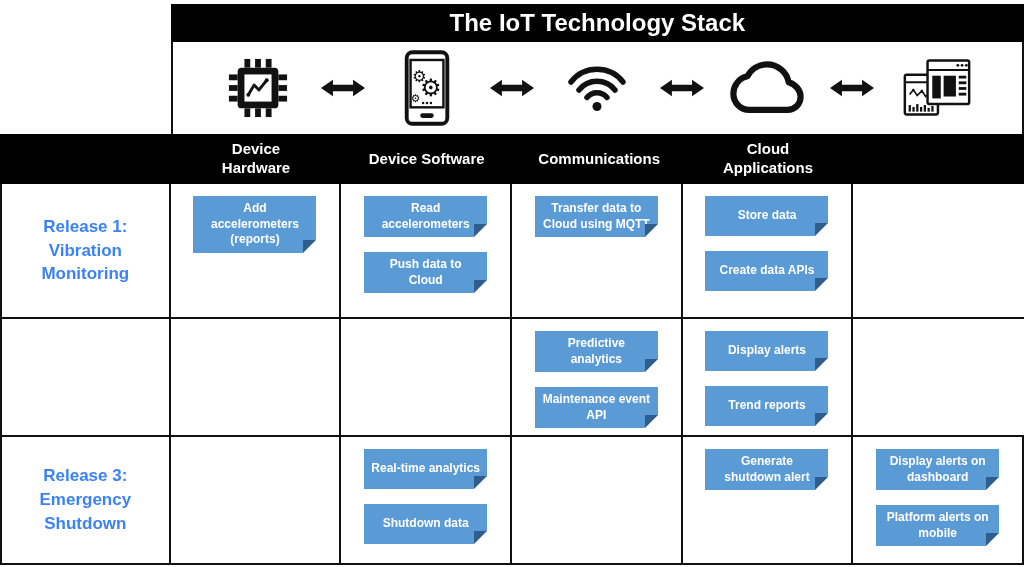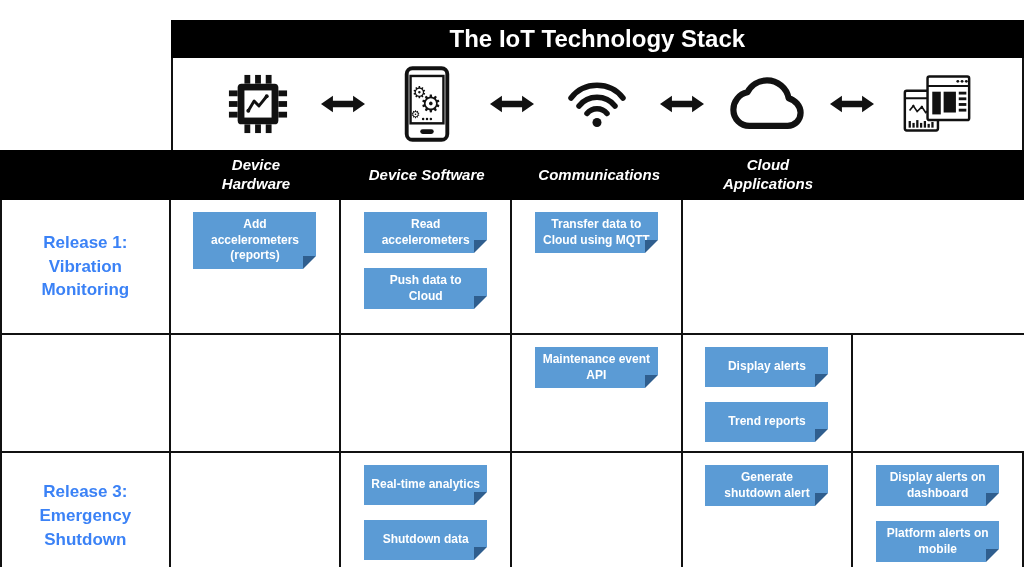"The IoT Technology Stack" .top { padding-top: 20px -> 4px }
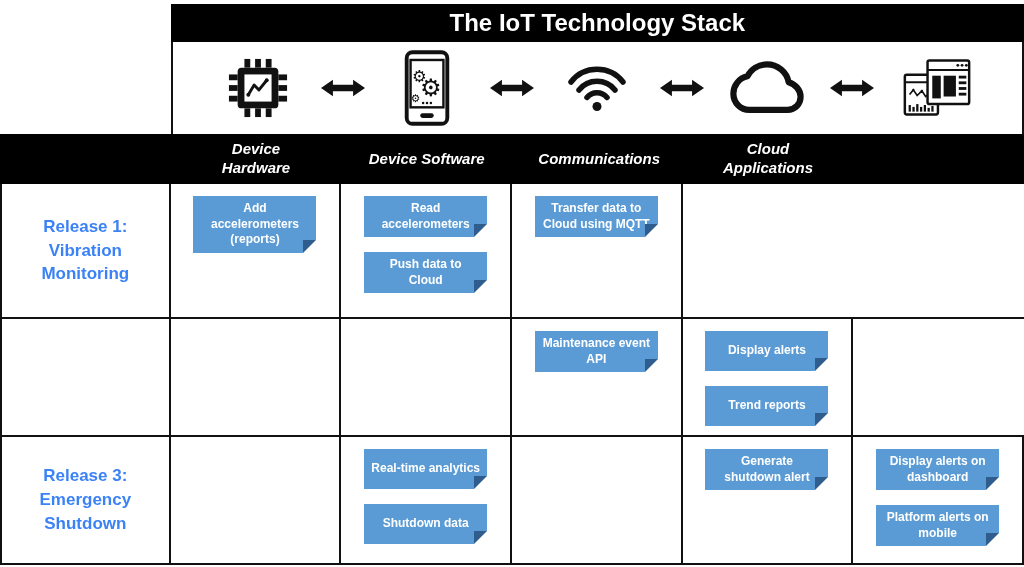"Device Hardware" .header-band { font-style: italic -> none }
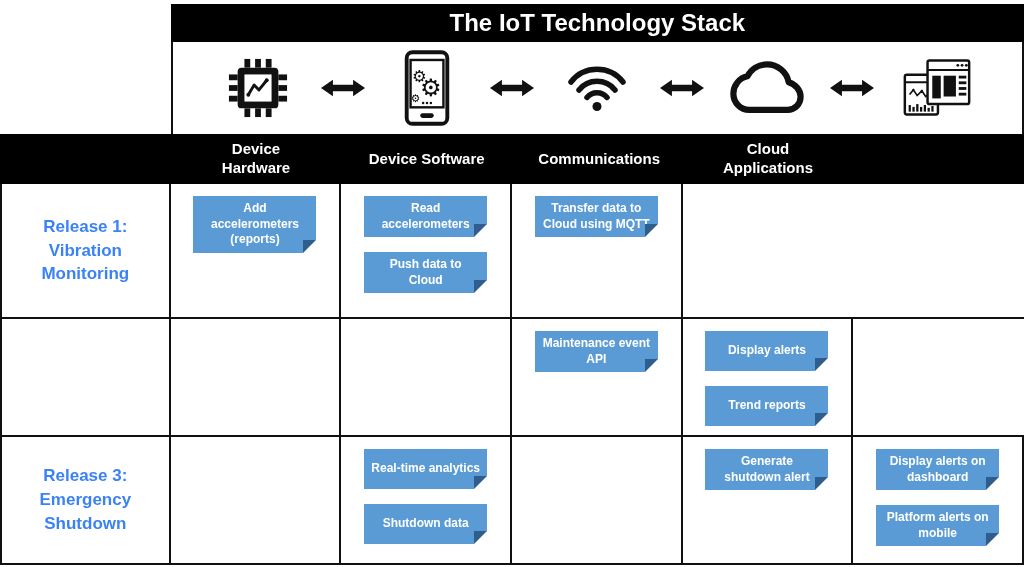"Store data" div.cell { html: none -> <div> <div>Store data</div> <div>Create data APIs</div> </div> }
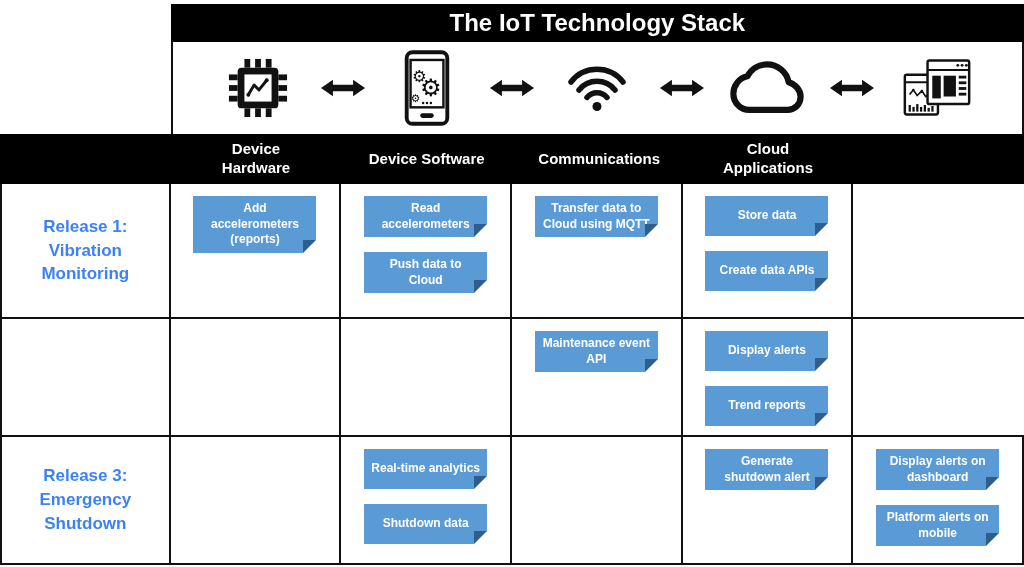"Predictive analytics" div.note { html: none -> <div>Predictive analytics</div> }
